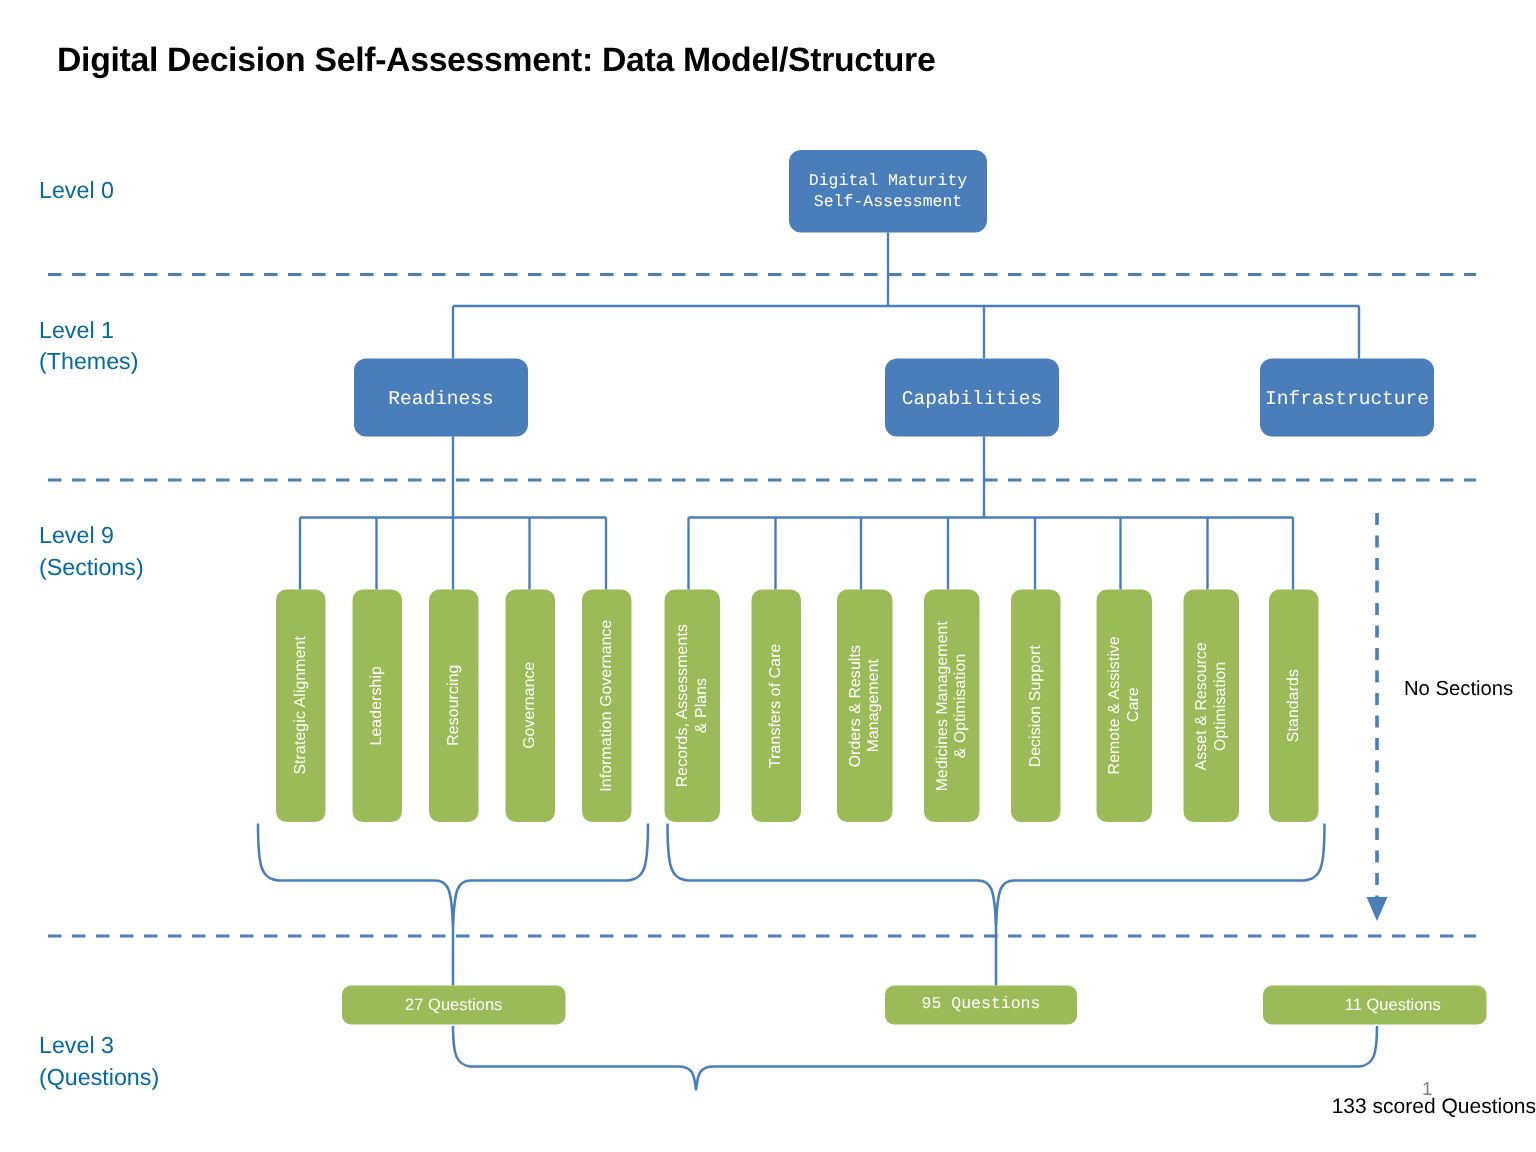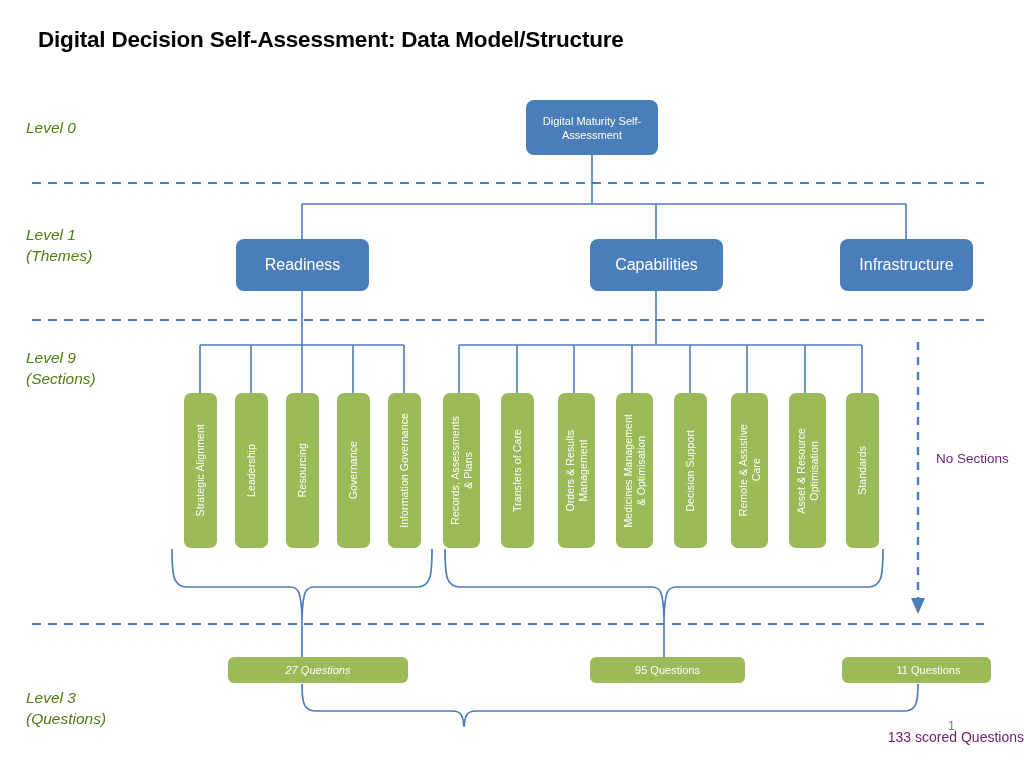"Level 0" .level-label { color: #4d7c0f -> #0369a1; font-style: italic -> none }
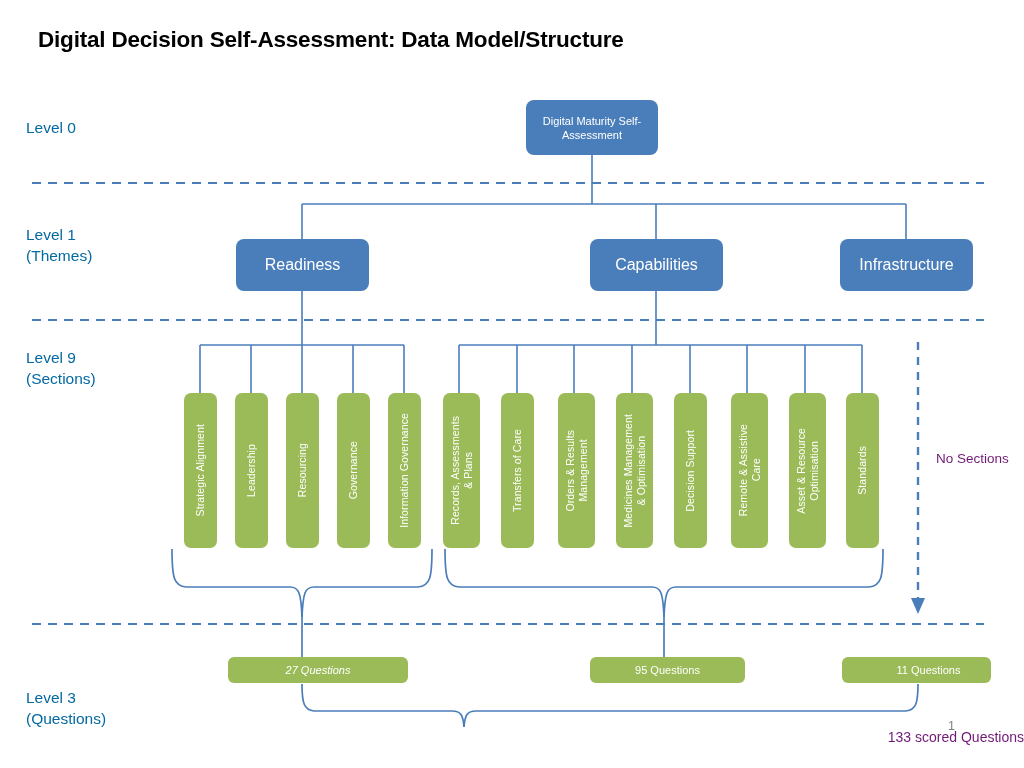"Digital Maturity Self-Assessment" .node-blue { font-family: none -> Liberation Mono, monospace }
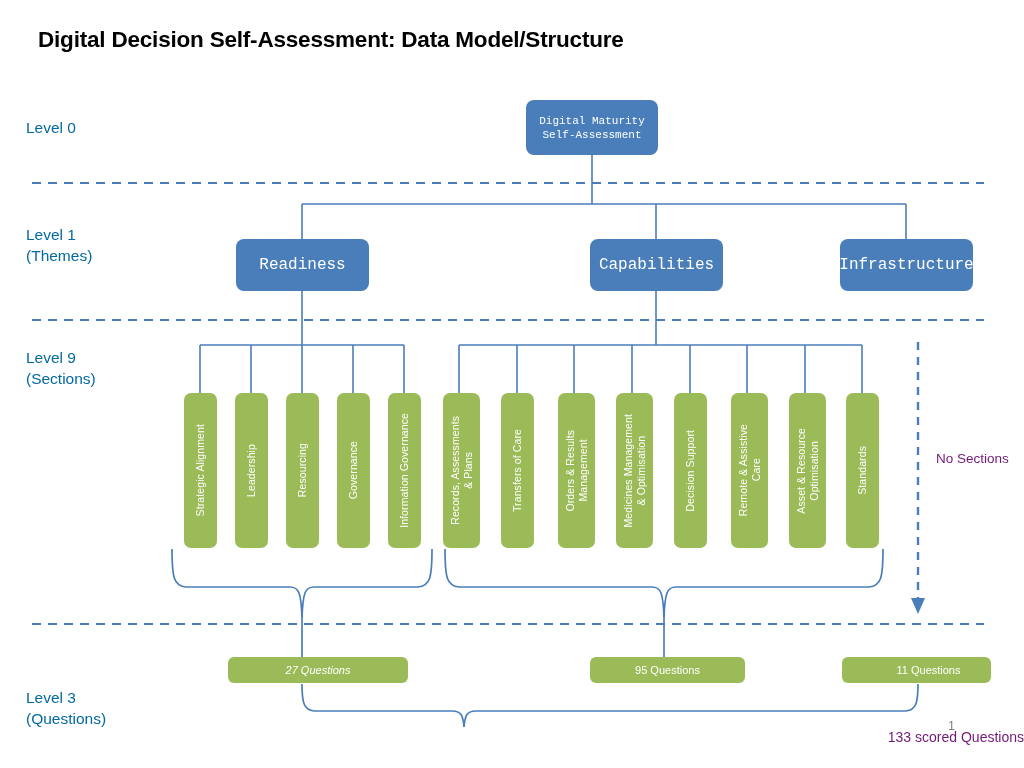"Level 1" #level-1-label { top: 224px -> 210px }
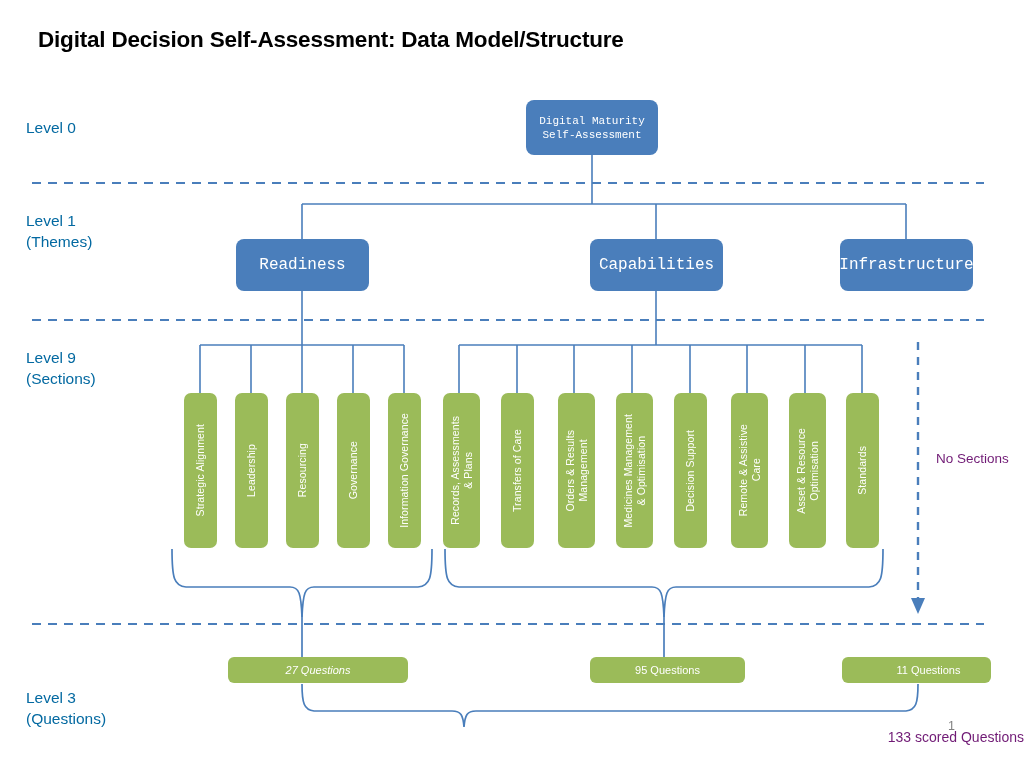"Readiness" .theme-node { font-size: 16px -> 13px; width: 133px -> 116px }
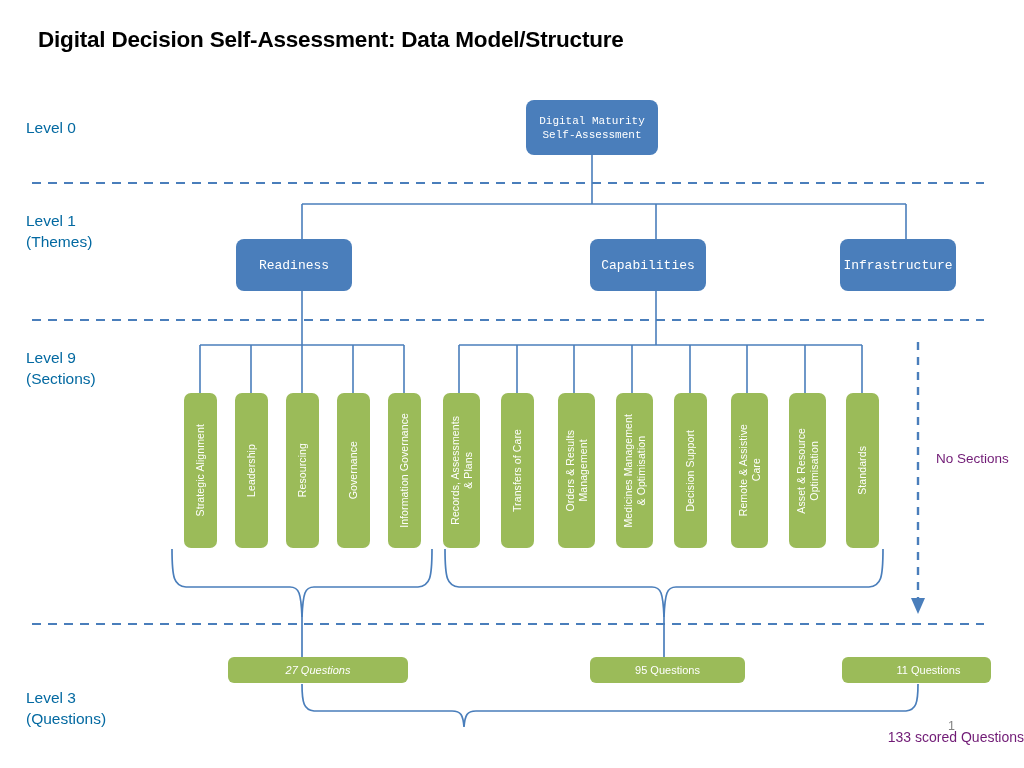"No Sections" .annotation { color: #701a75 -> #000000 }
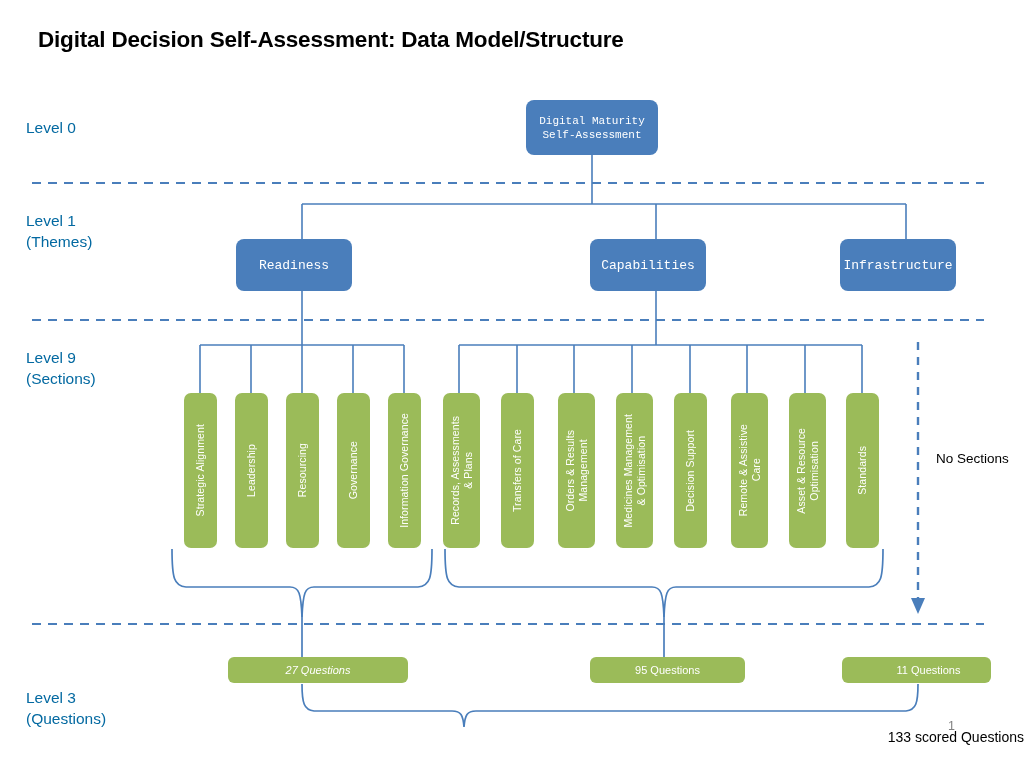"27 Questions" #question-node-0 { font-style: italic -> none; width: 180px -> 149px }
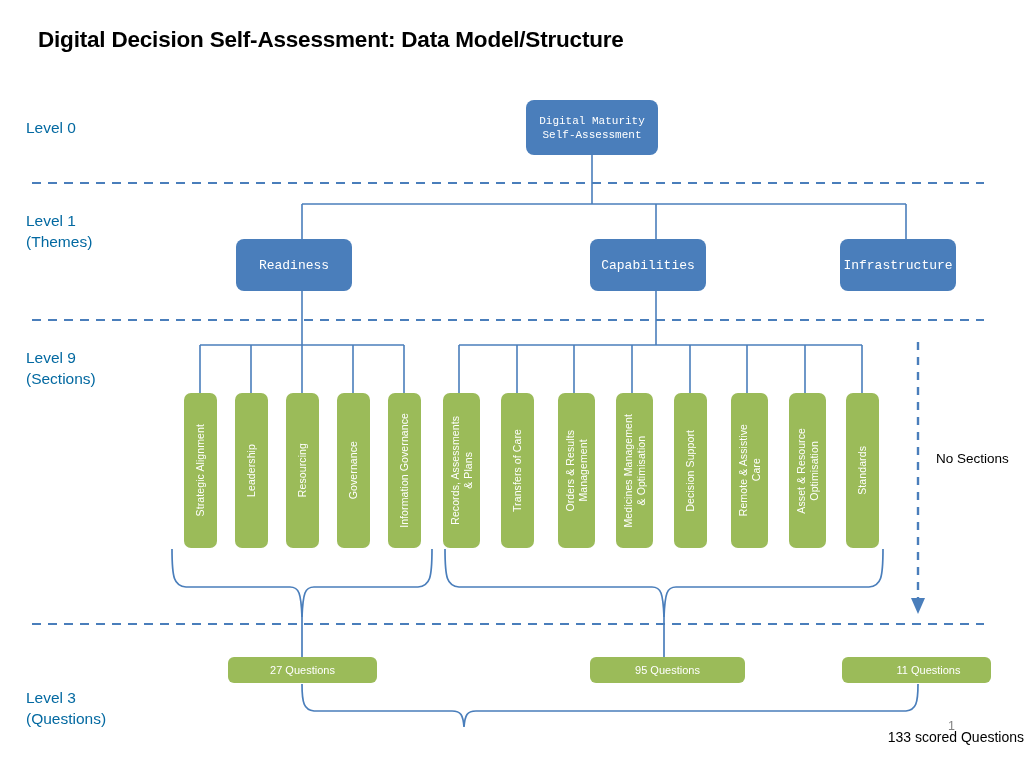"95 Questions" #question-node-1 { font-family: none -> Liberation Mono, monospace; width: 155px -> 128px }
